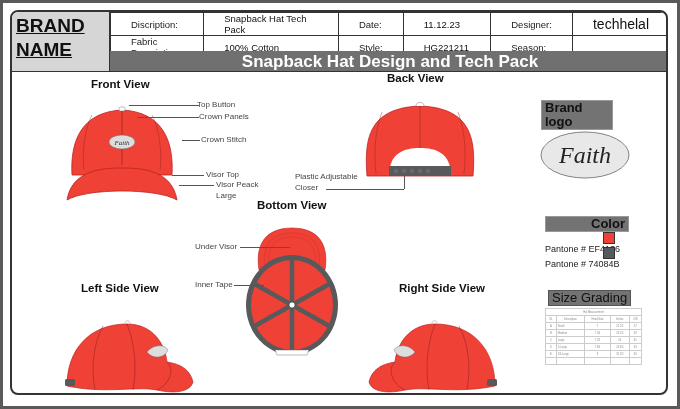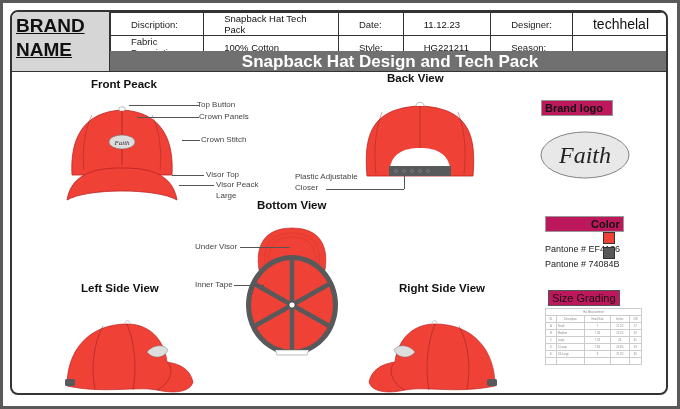"Front Peack" div.view-title { text: Peack -> View }
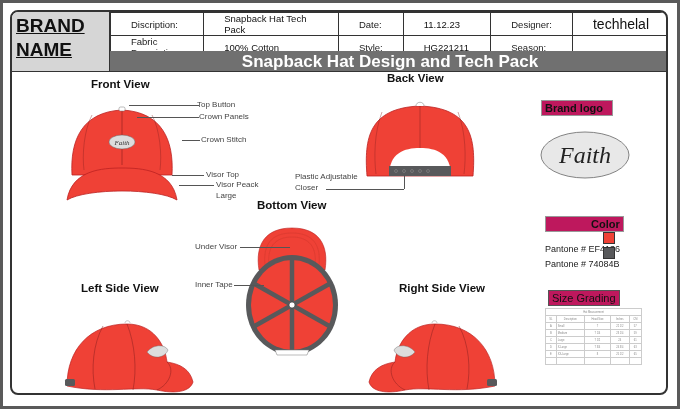"Brand logo" .label-box { background: #be185d -> #737373; font-size: 11px -> 13px }
